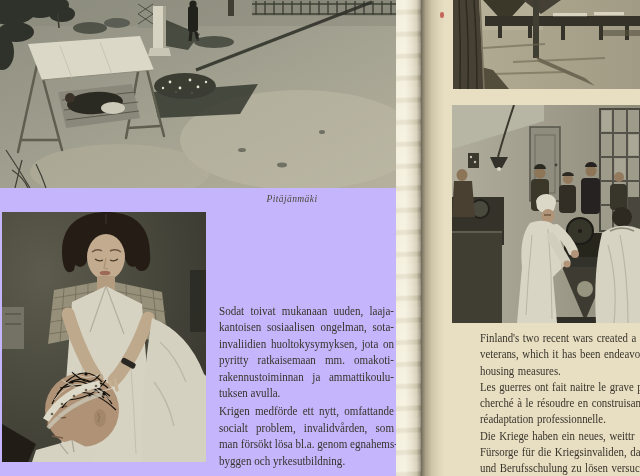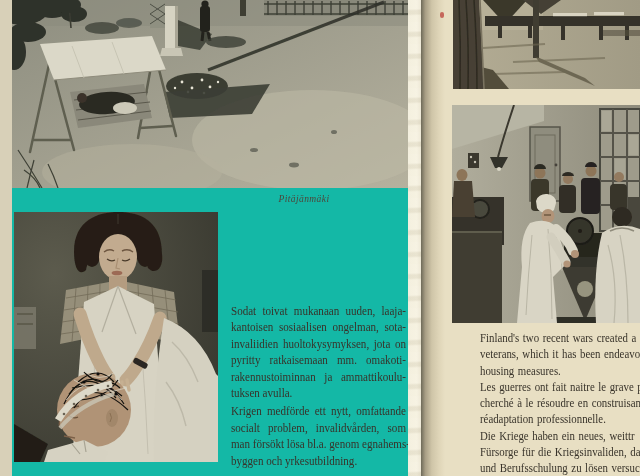"Pitäjänmäki" .page-left { background: #14b8a6 -> #c4b5fd; left: 12px -> 0 }
